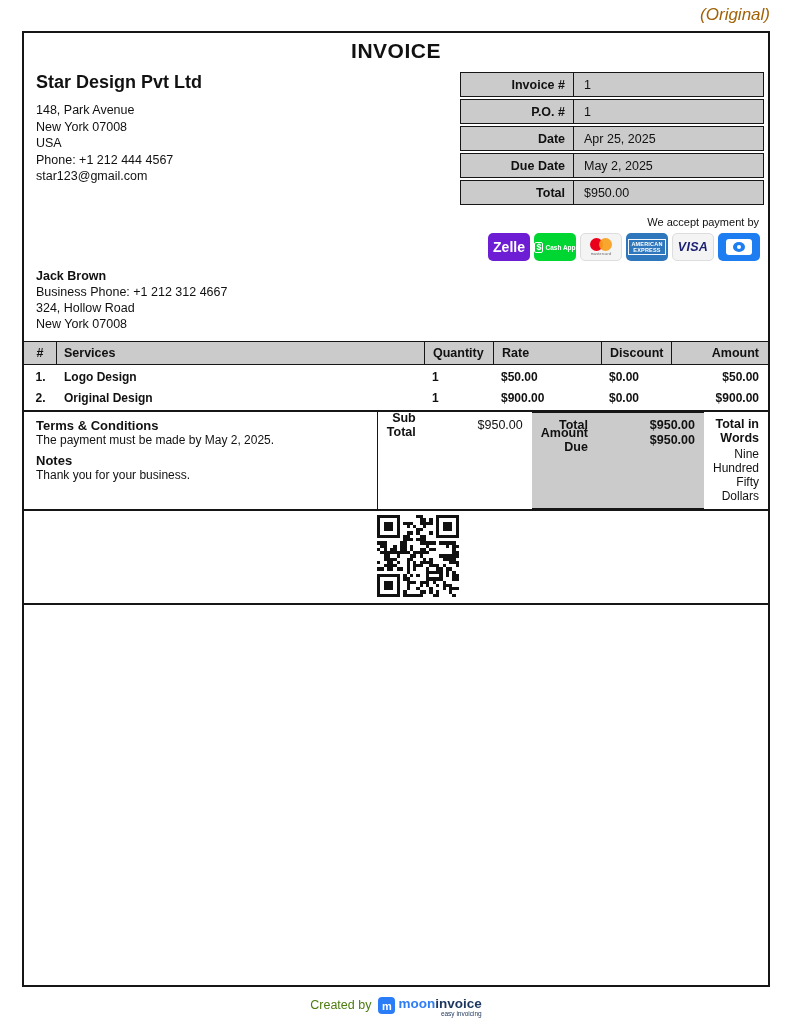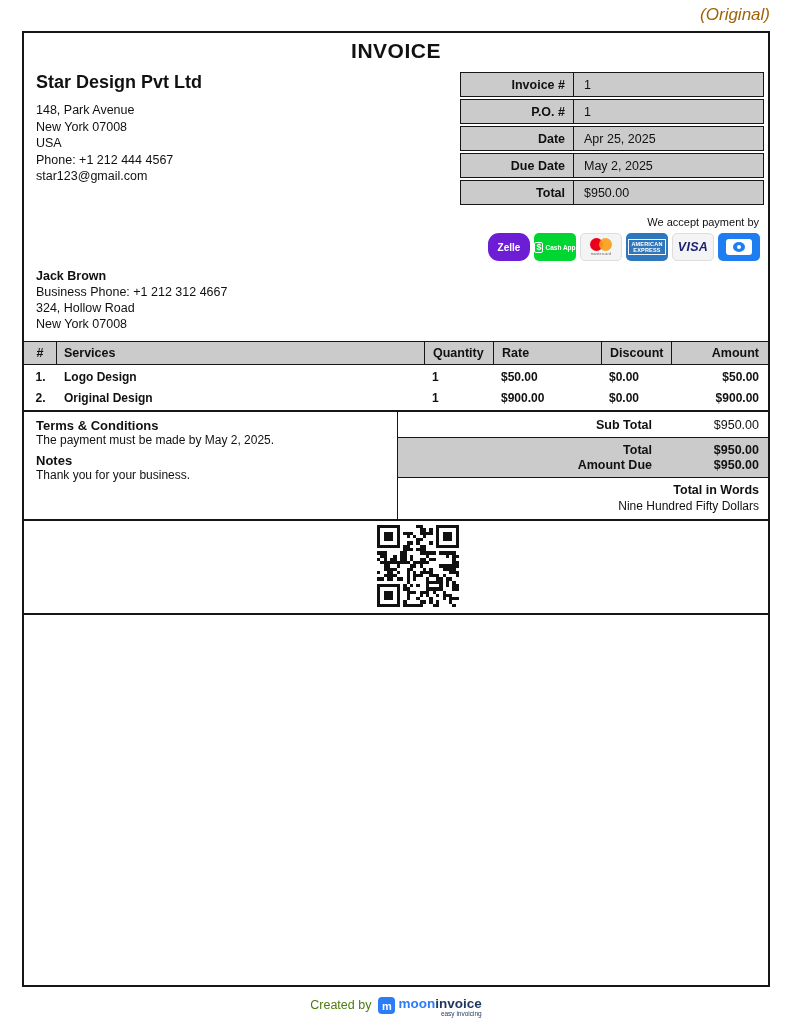"Zelle" .badge-zelle { border-radius: 11px -> none; font-size: 10px -> 14px }
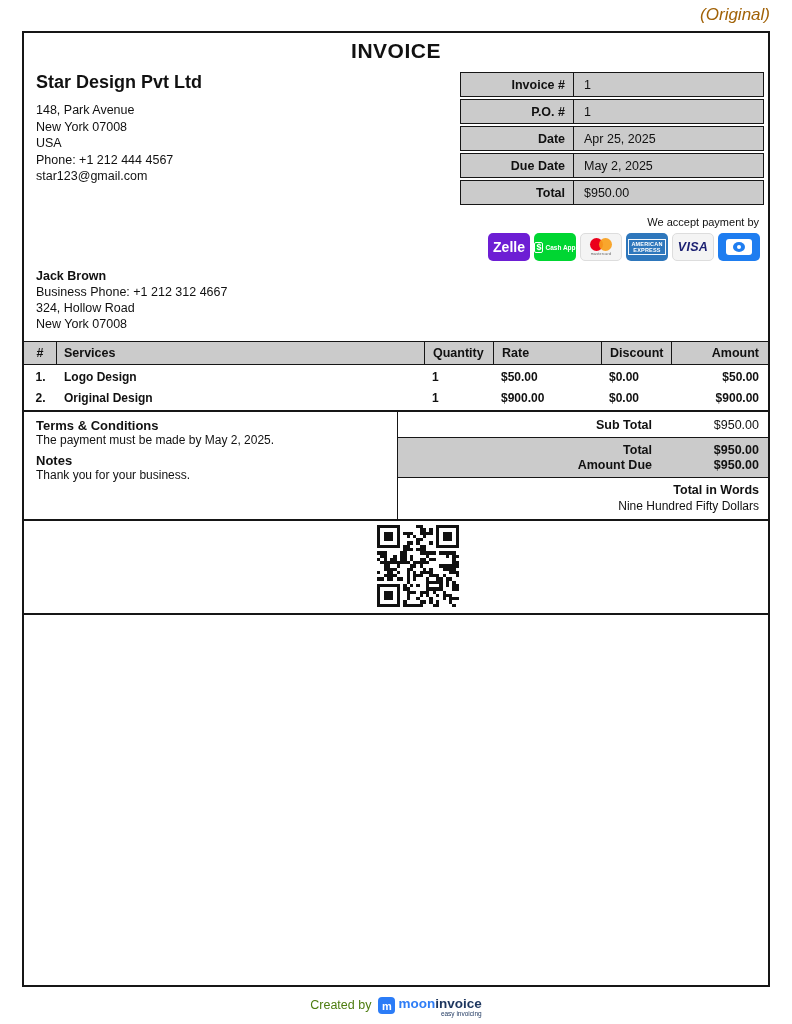"Sub Total" .totals-col { flex-direction: column -> row }
